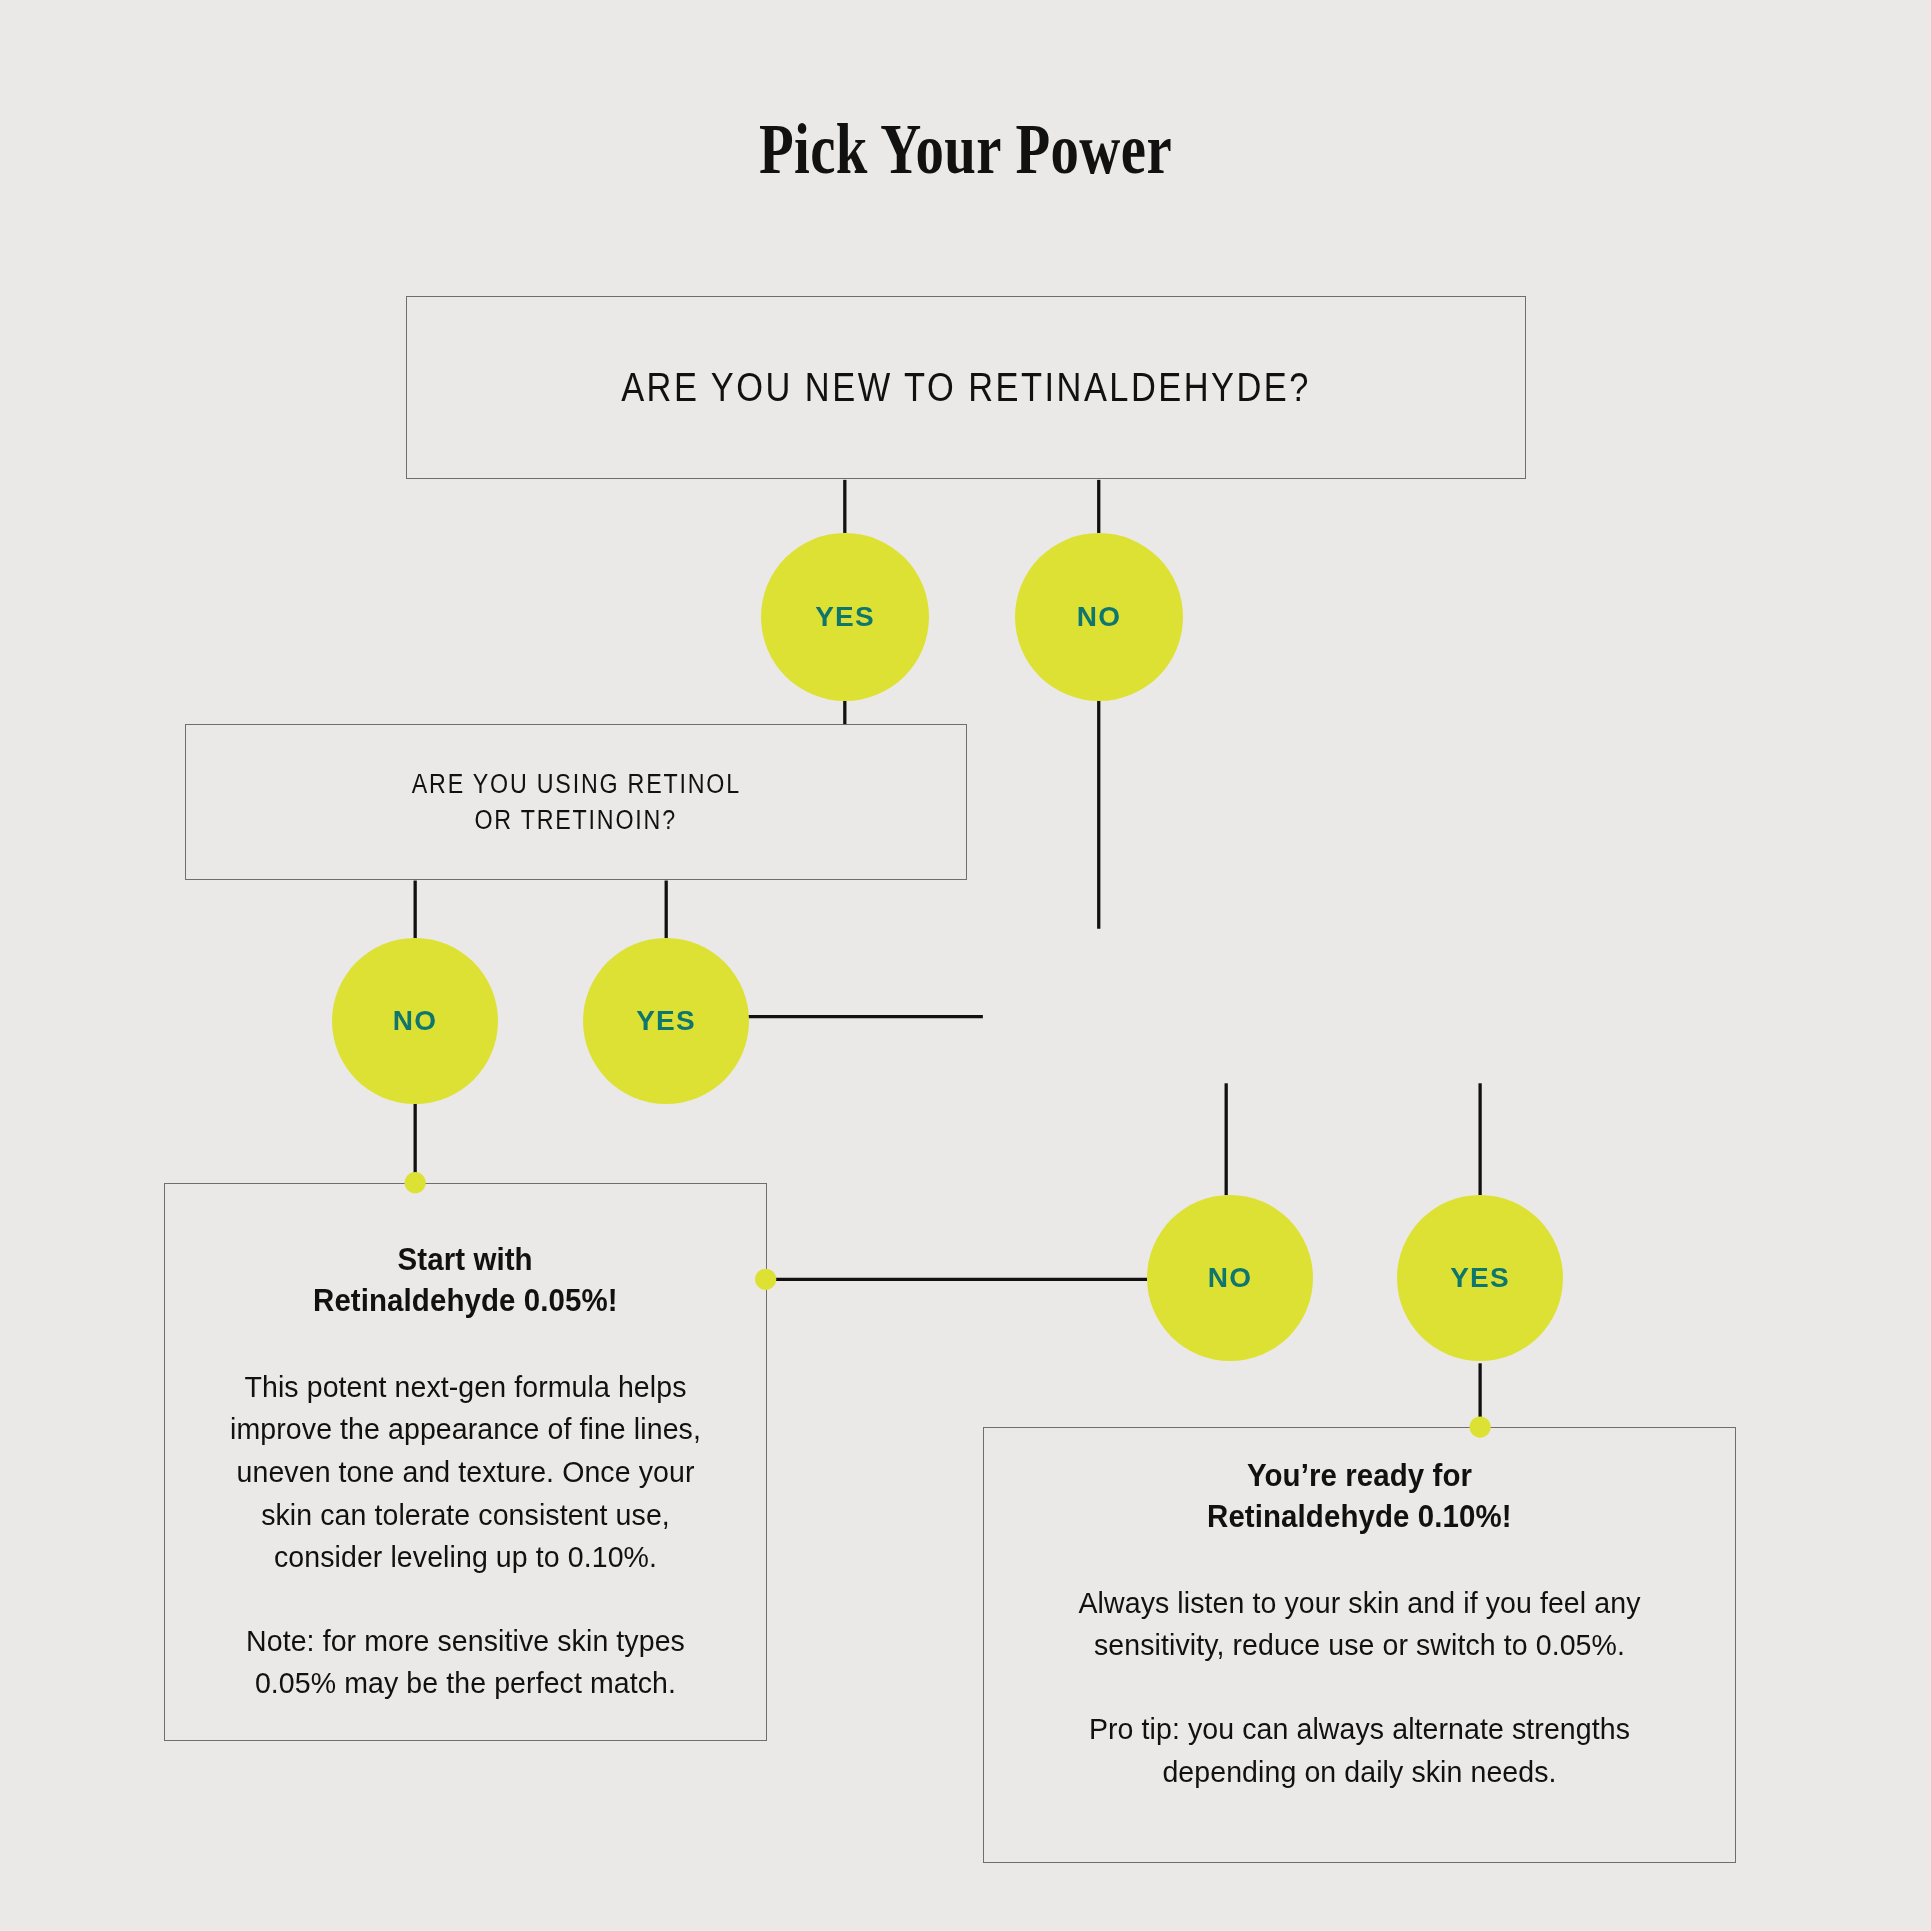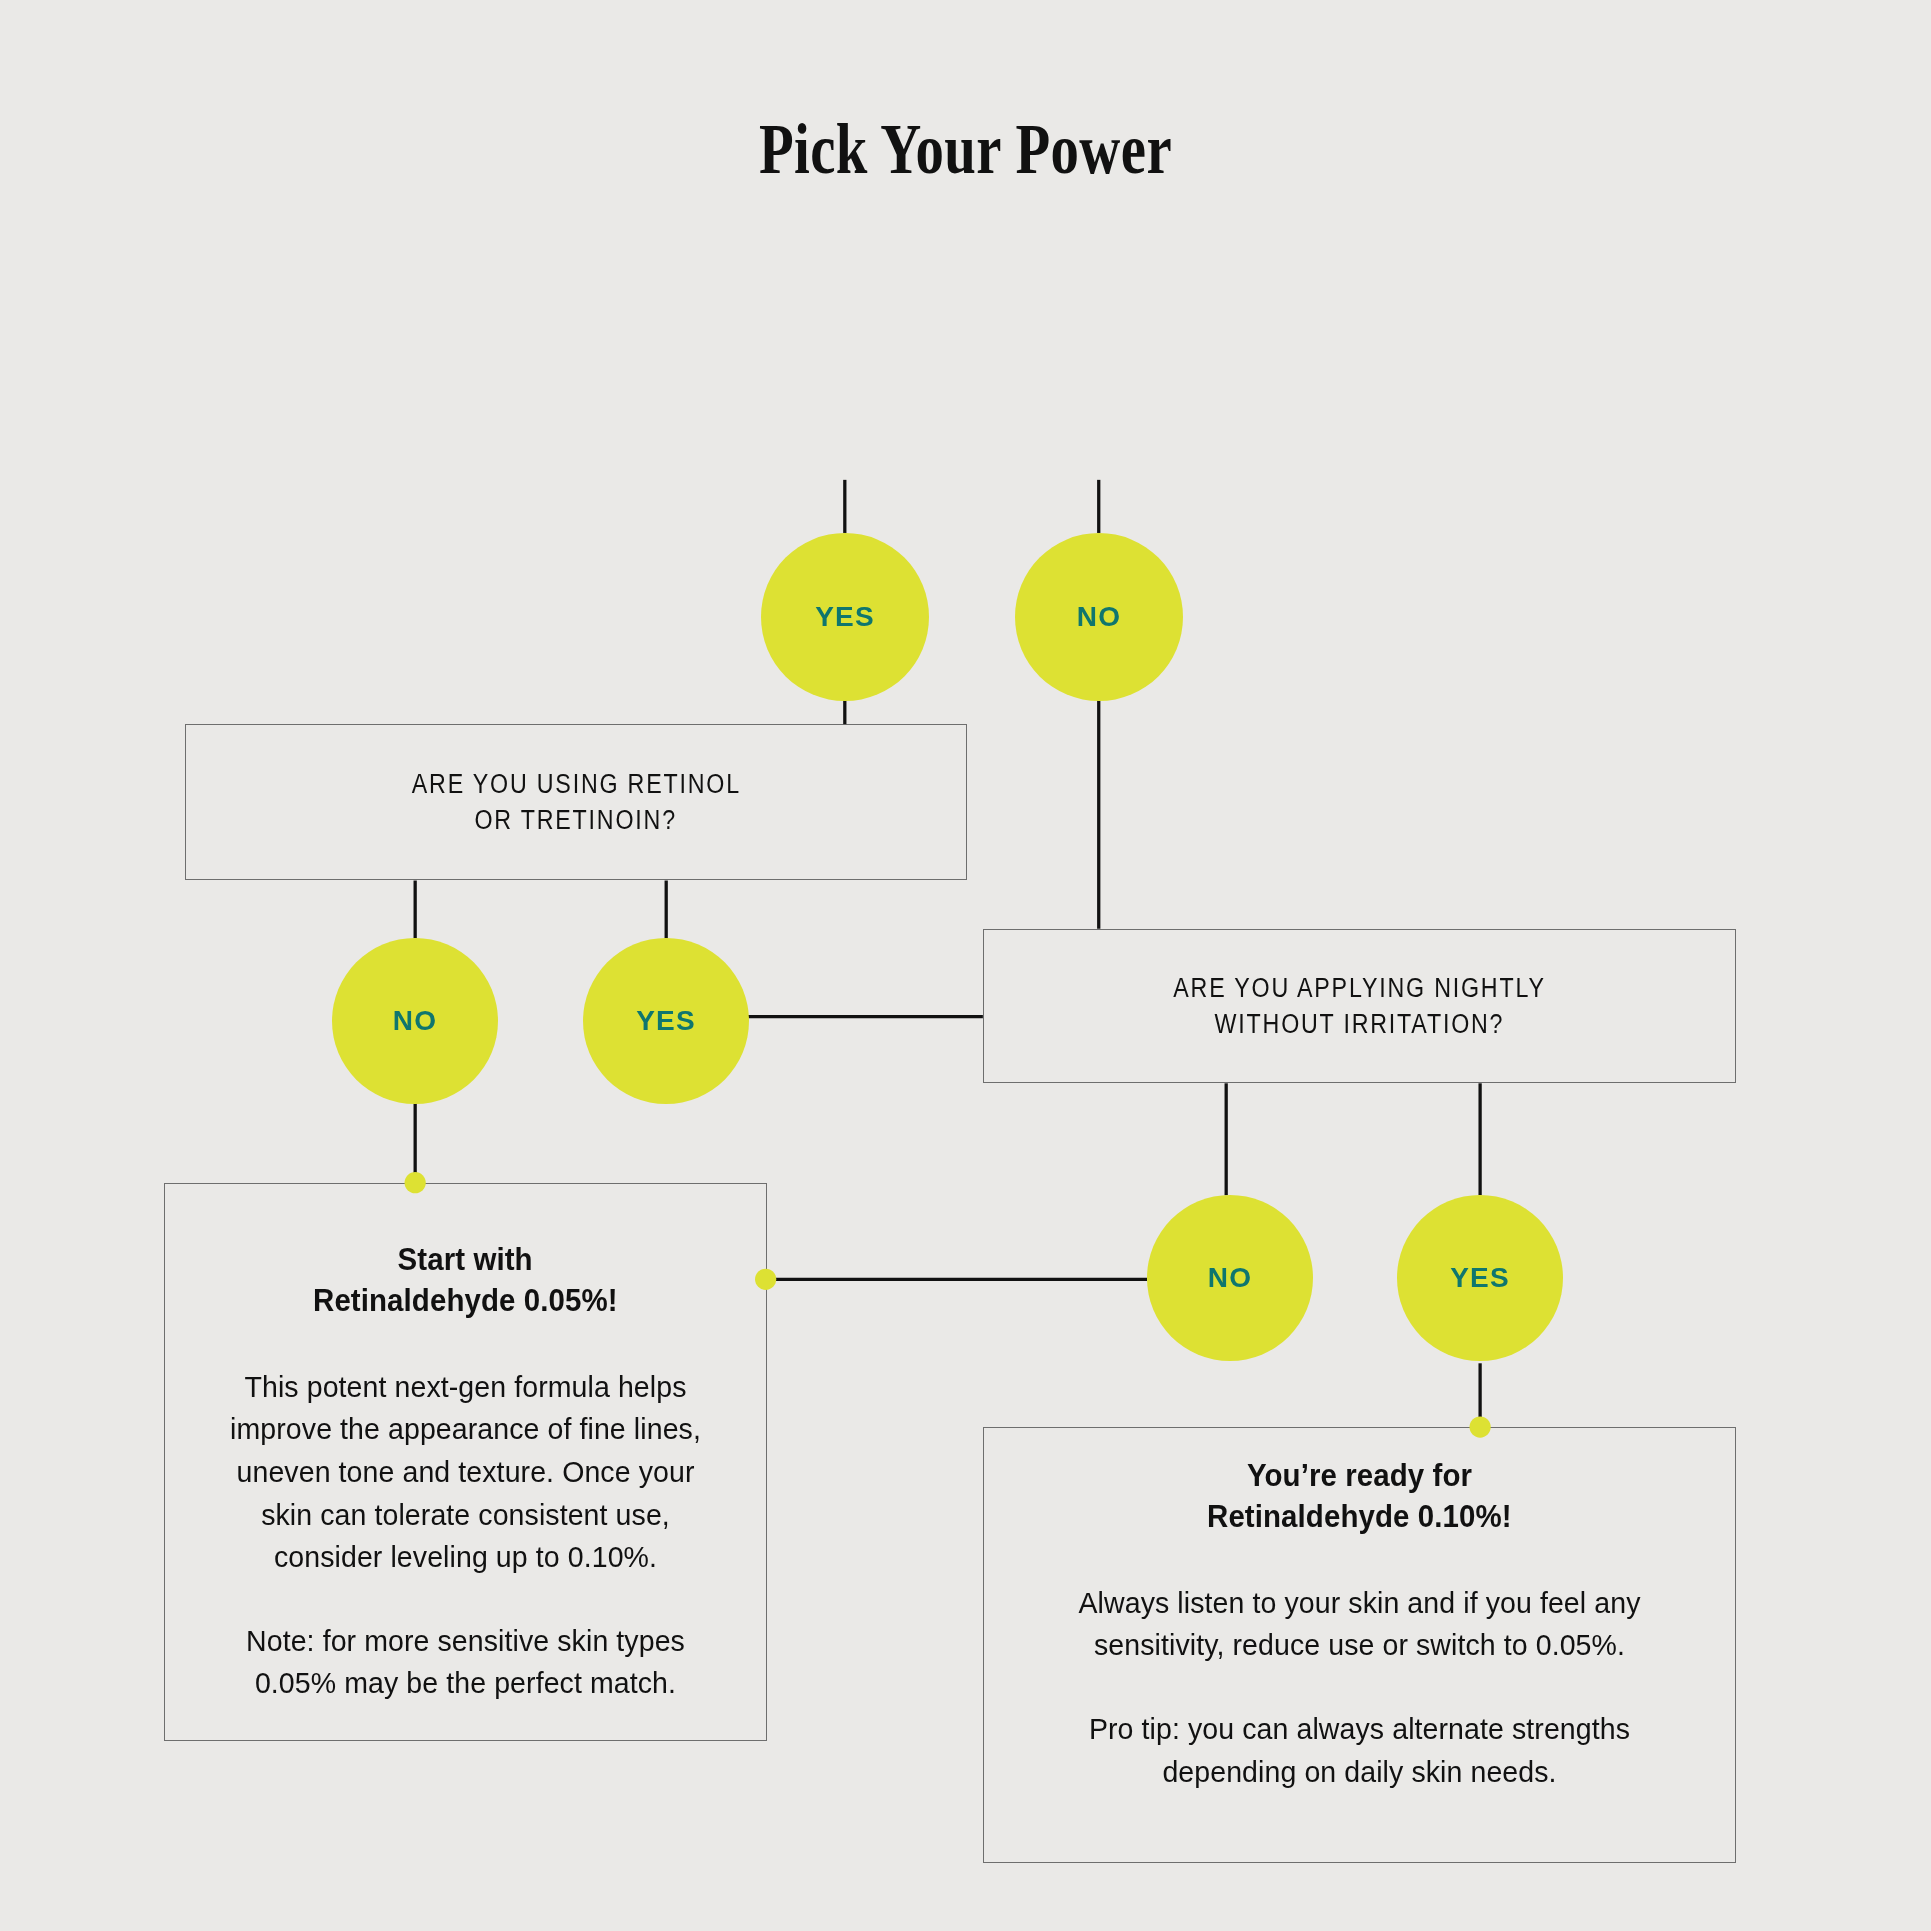"ARE YOU NEW TO RETINALDEHYDE?" div.qbox { html: none -> <div> <div>ARE YOU NEW TO RETINALDEHYDE?</div> </div> }
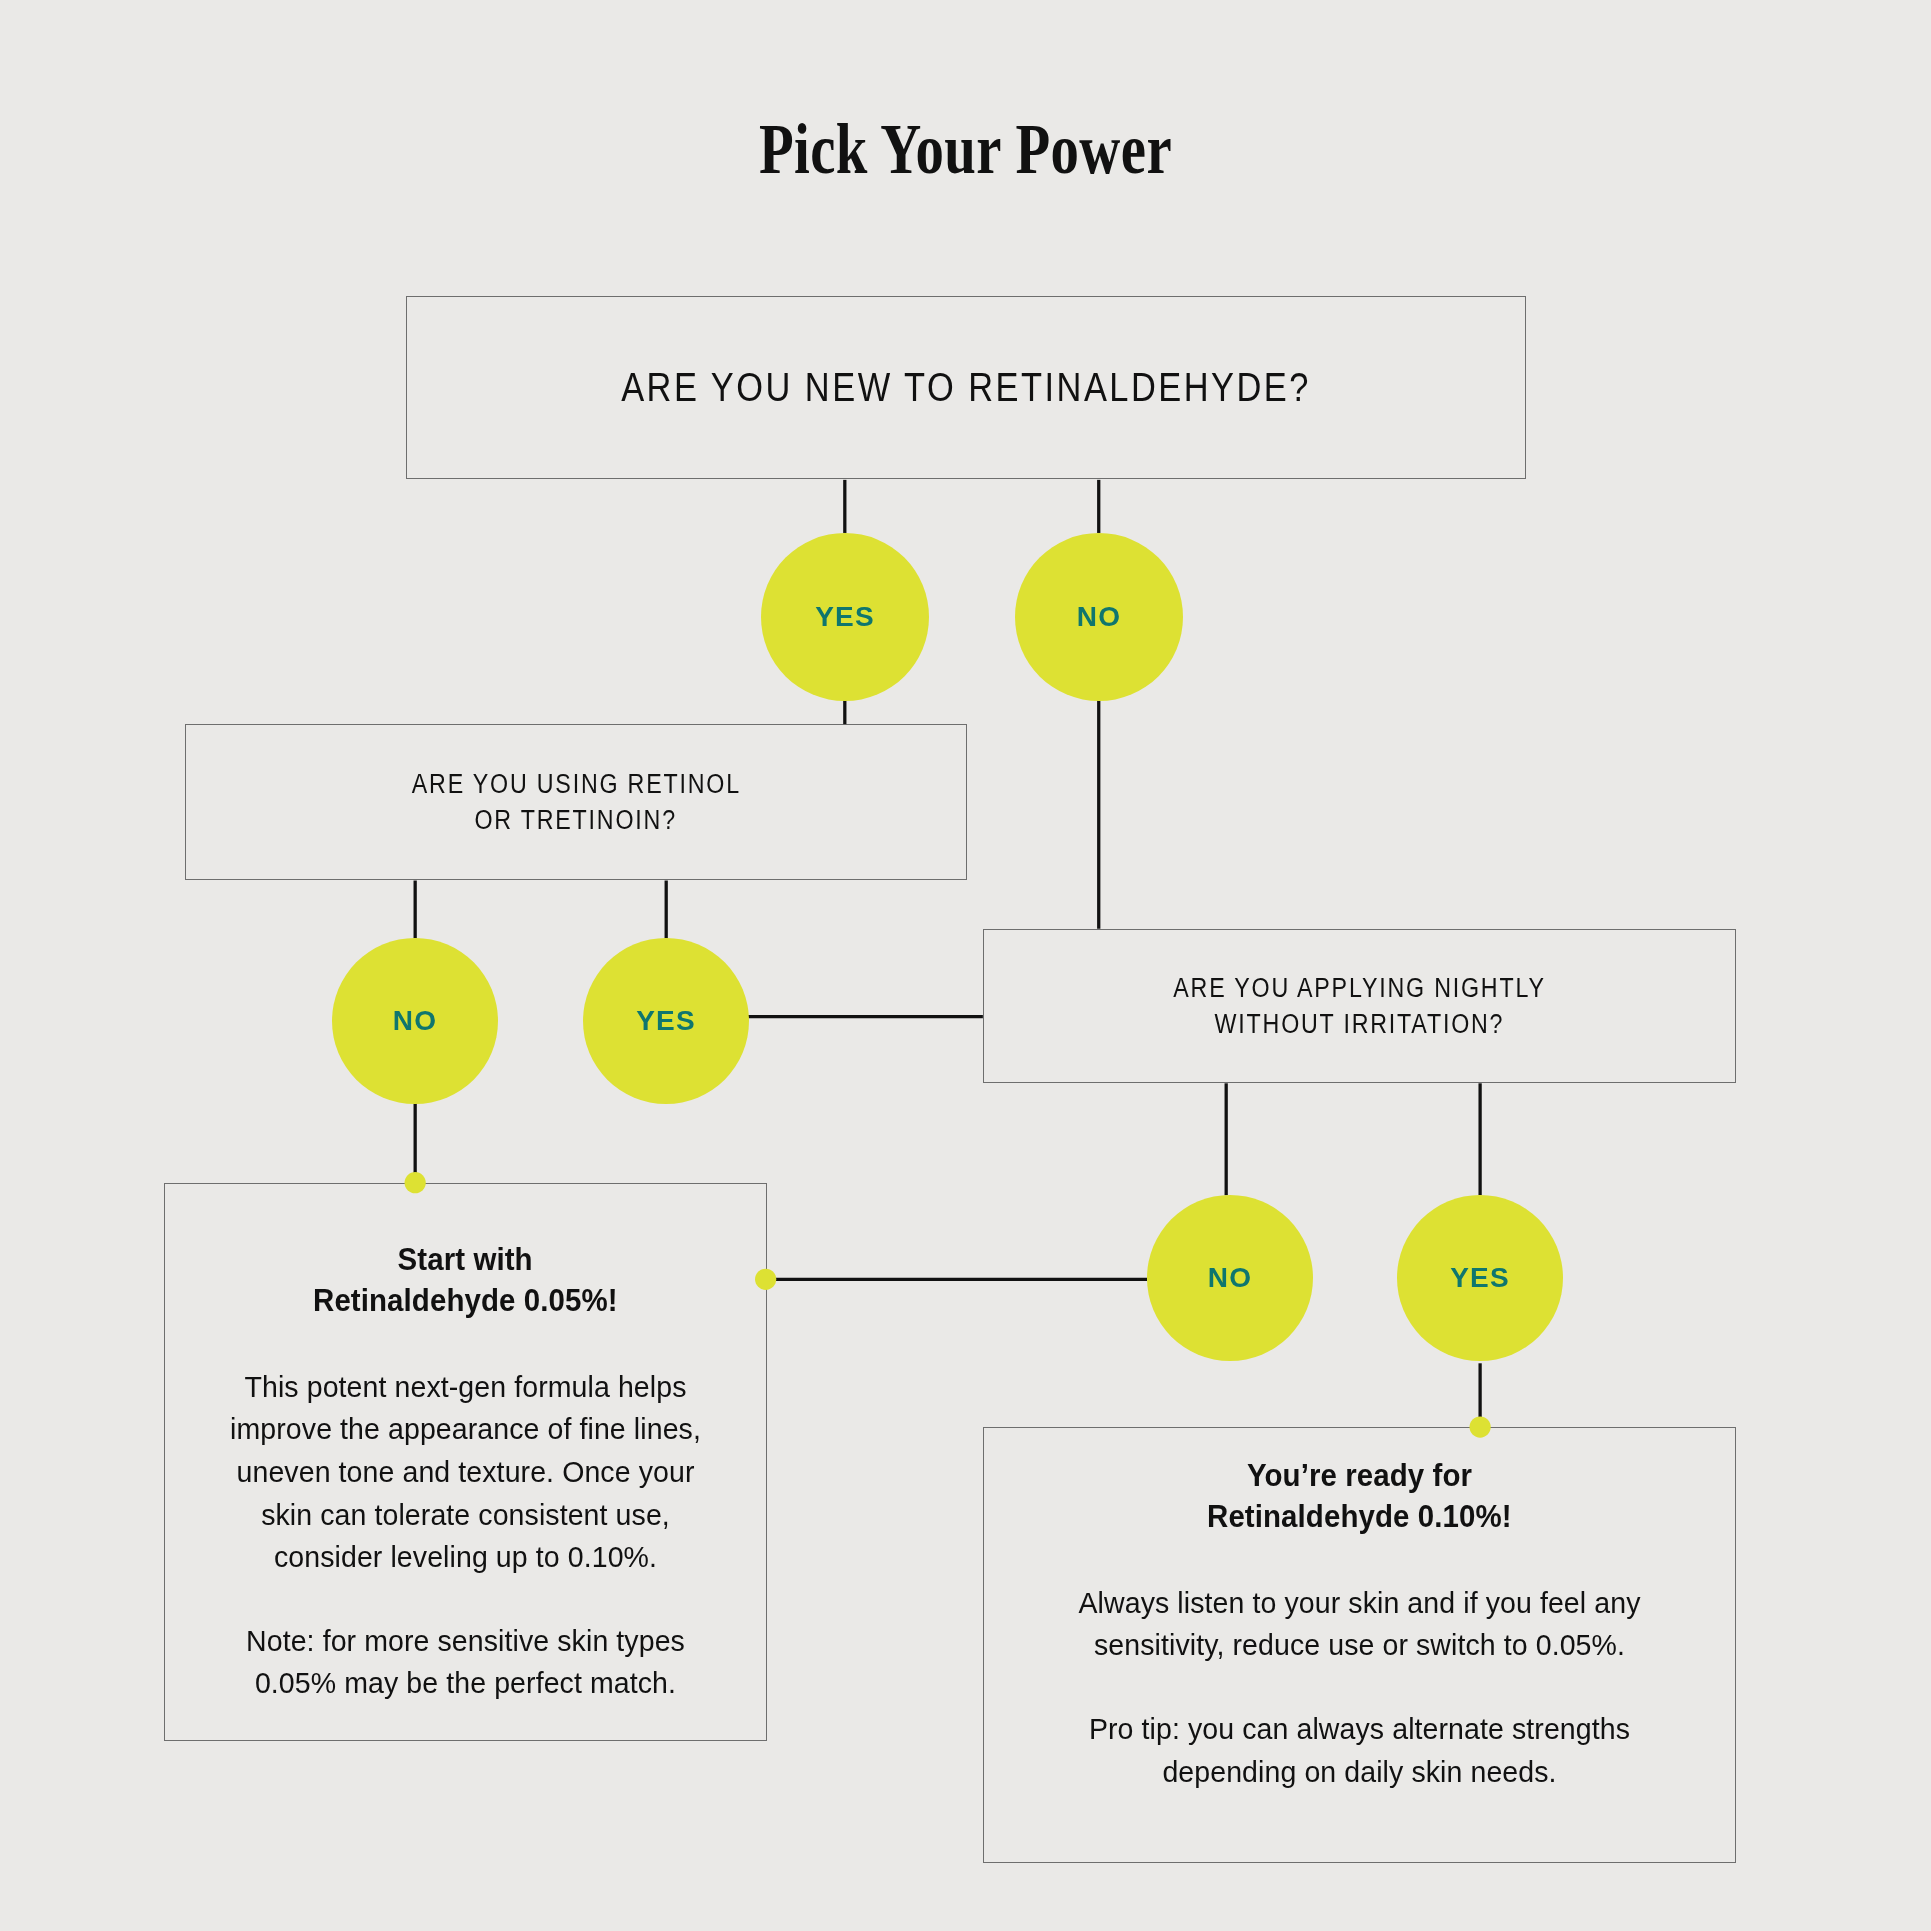"ARE YOU APPLYING NIGHTLY" div.qbox { html: <div> <div>ARE YOU APPLYING NIGHTLY</div> <div>WITHOUT IRRITATION?</div> </div> -> none }
